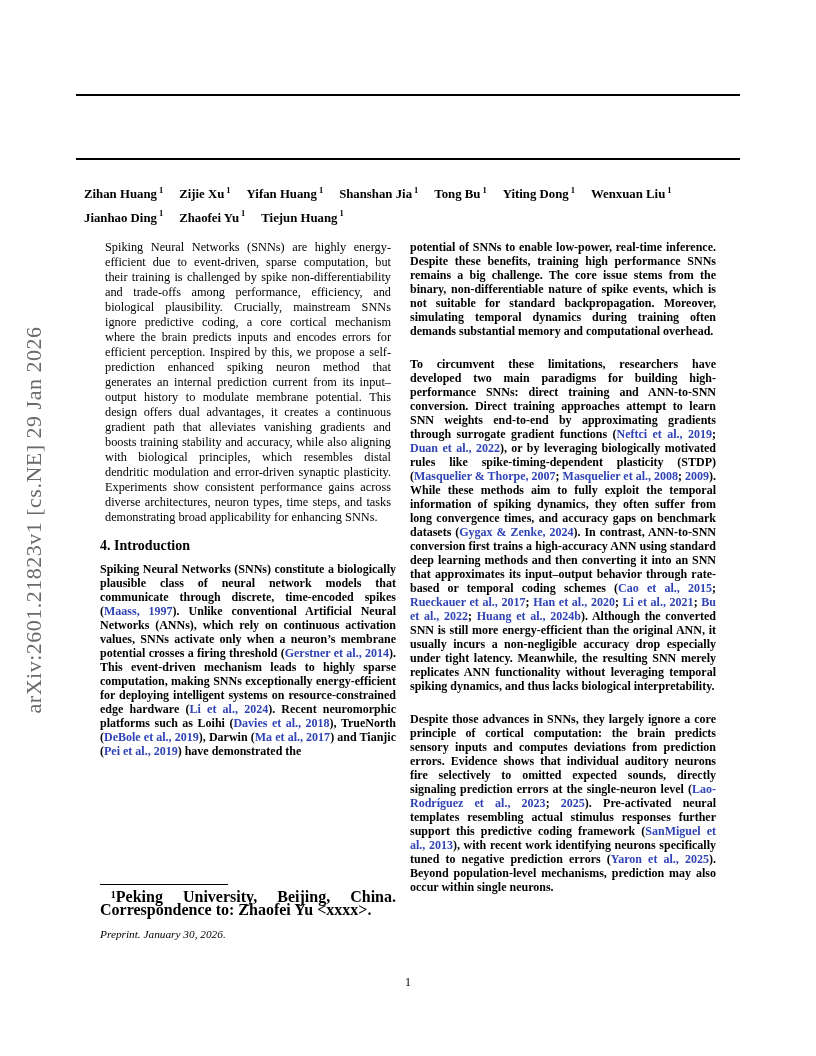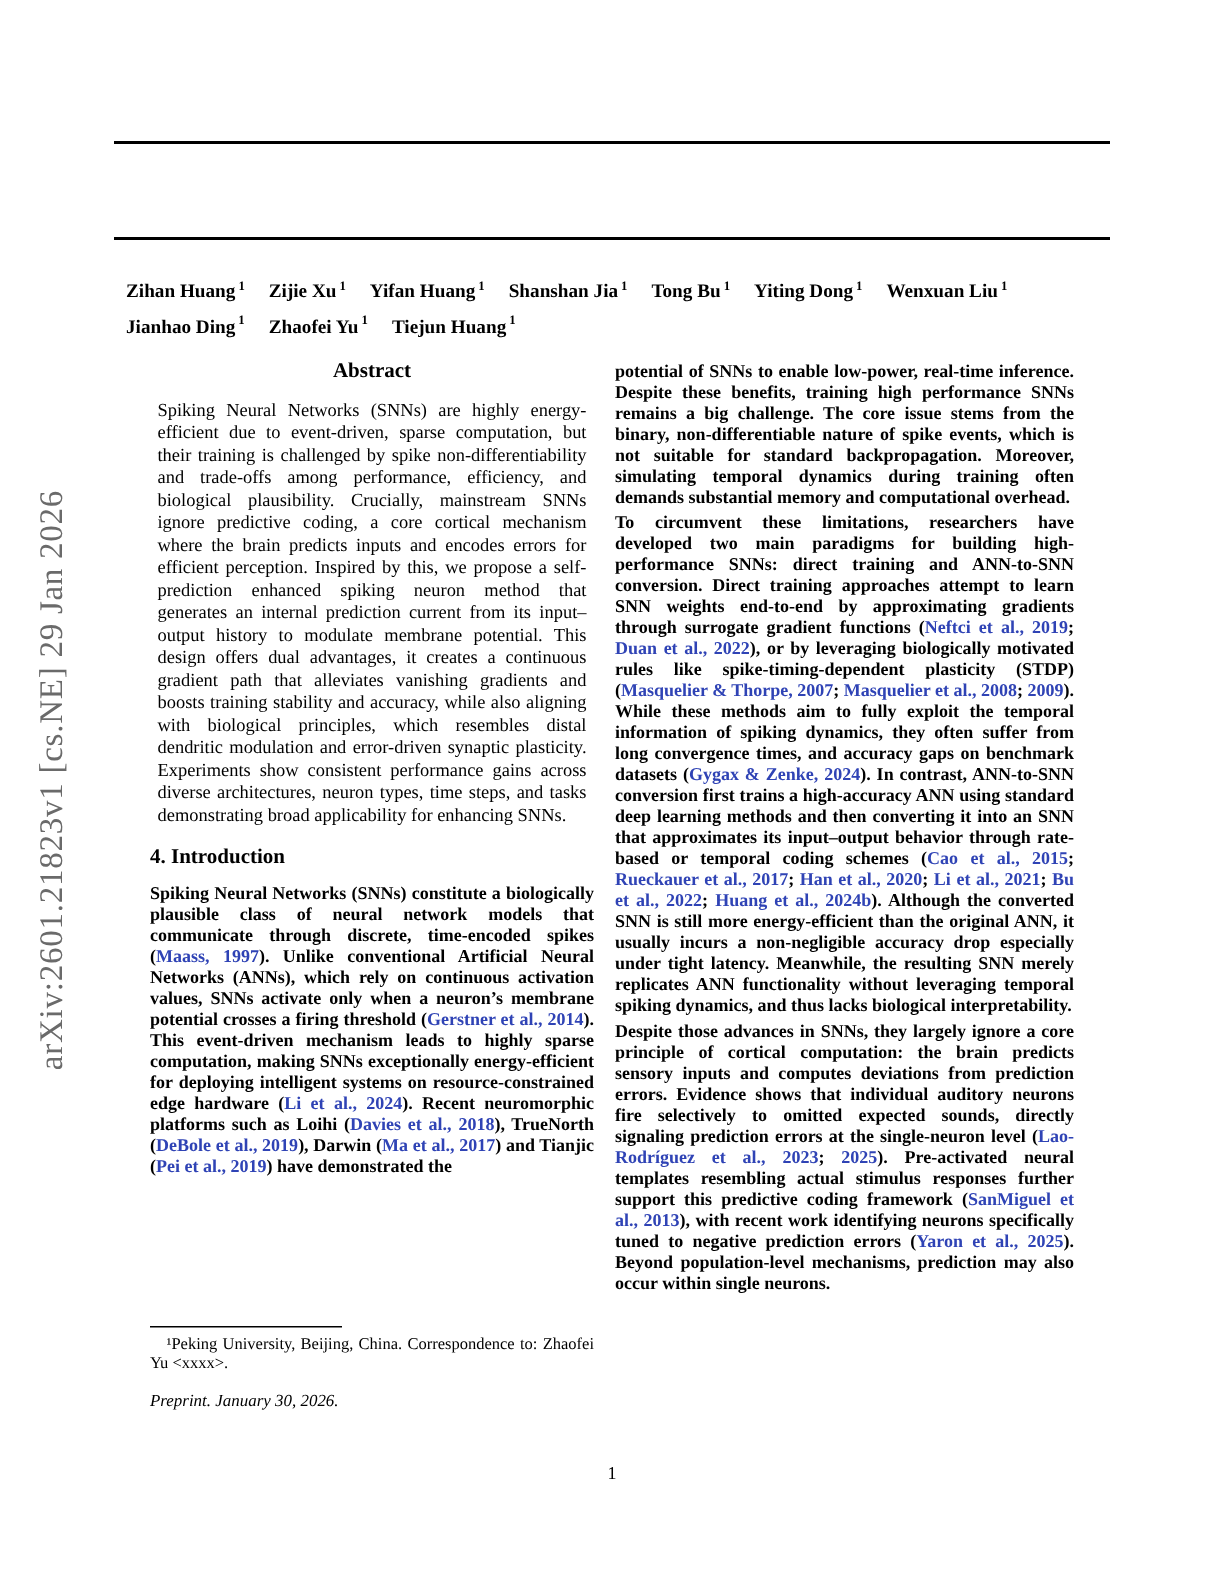"Abstract" h2.abstract-heading { html: <h2>Abstract</h2> -> none }
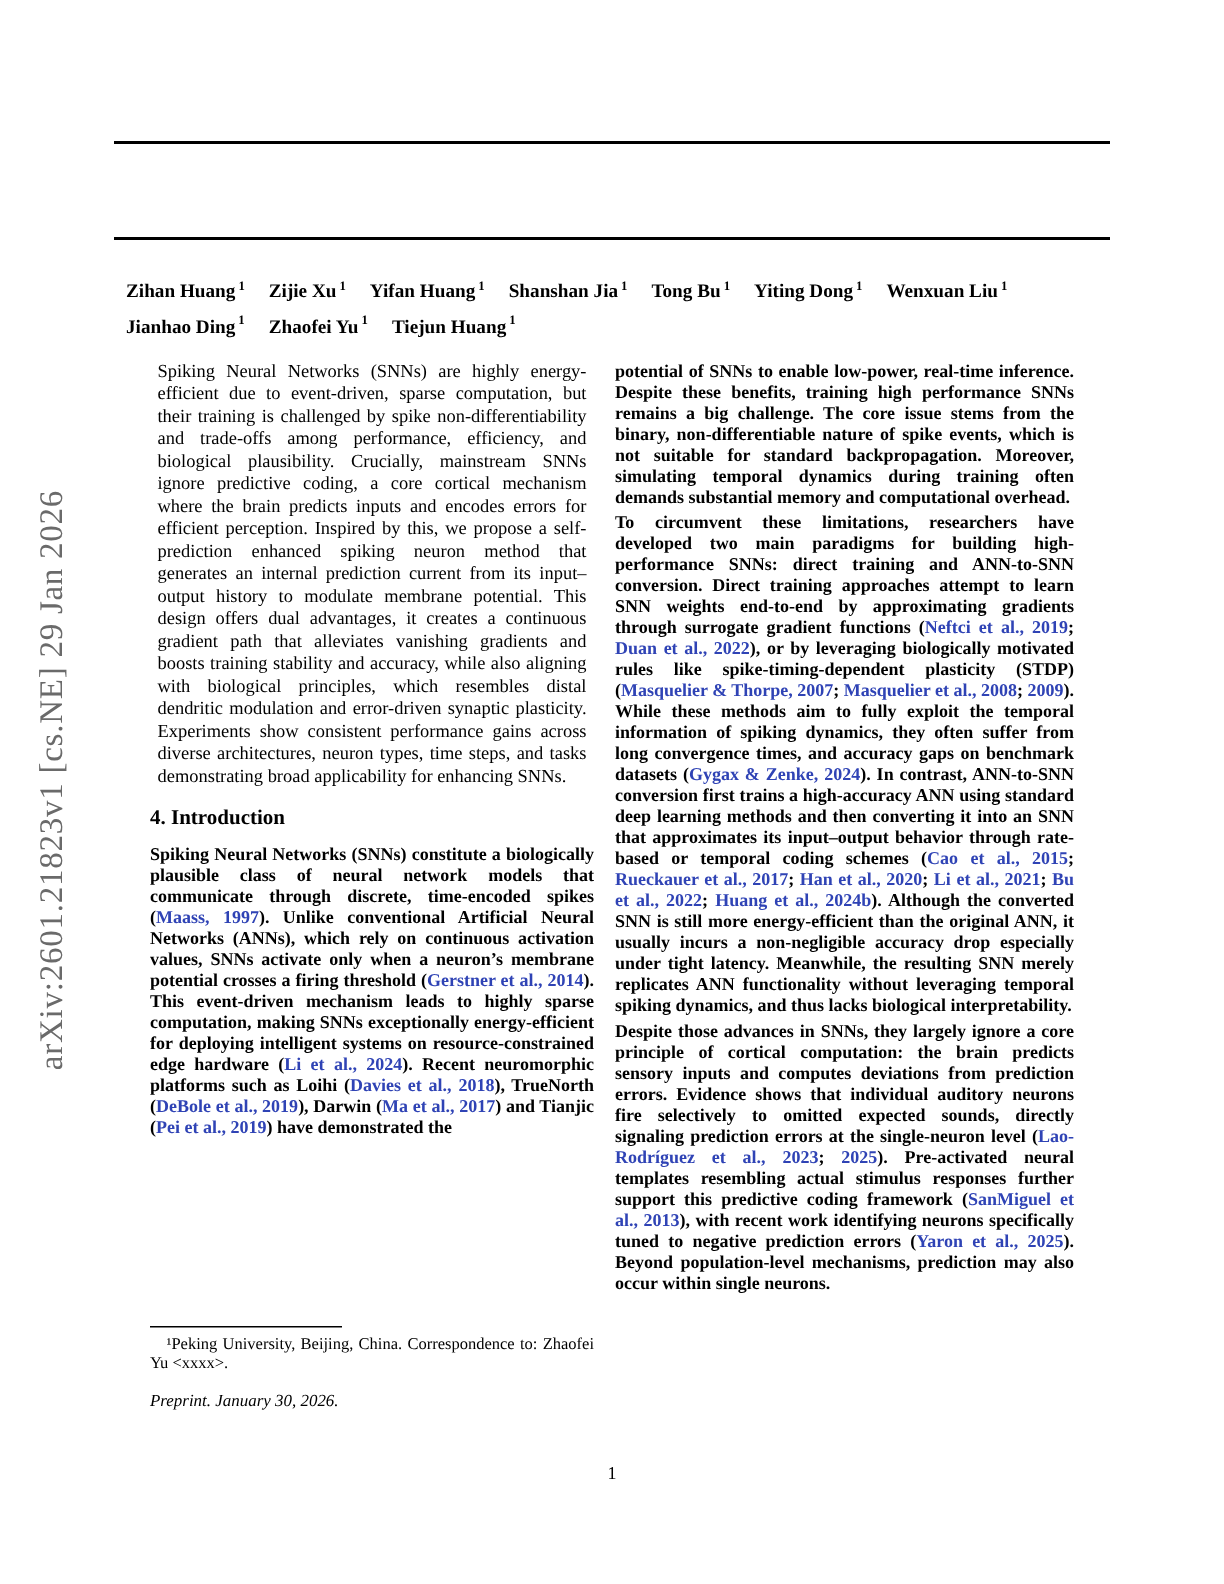"To circumvent these limitations," .col-right .body-text + .body-text { margin-top: 3px -> 19px }
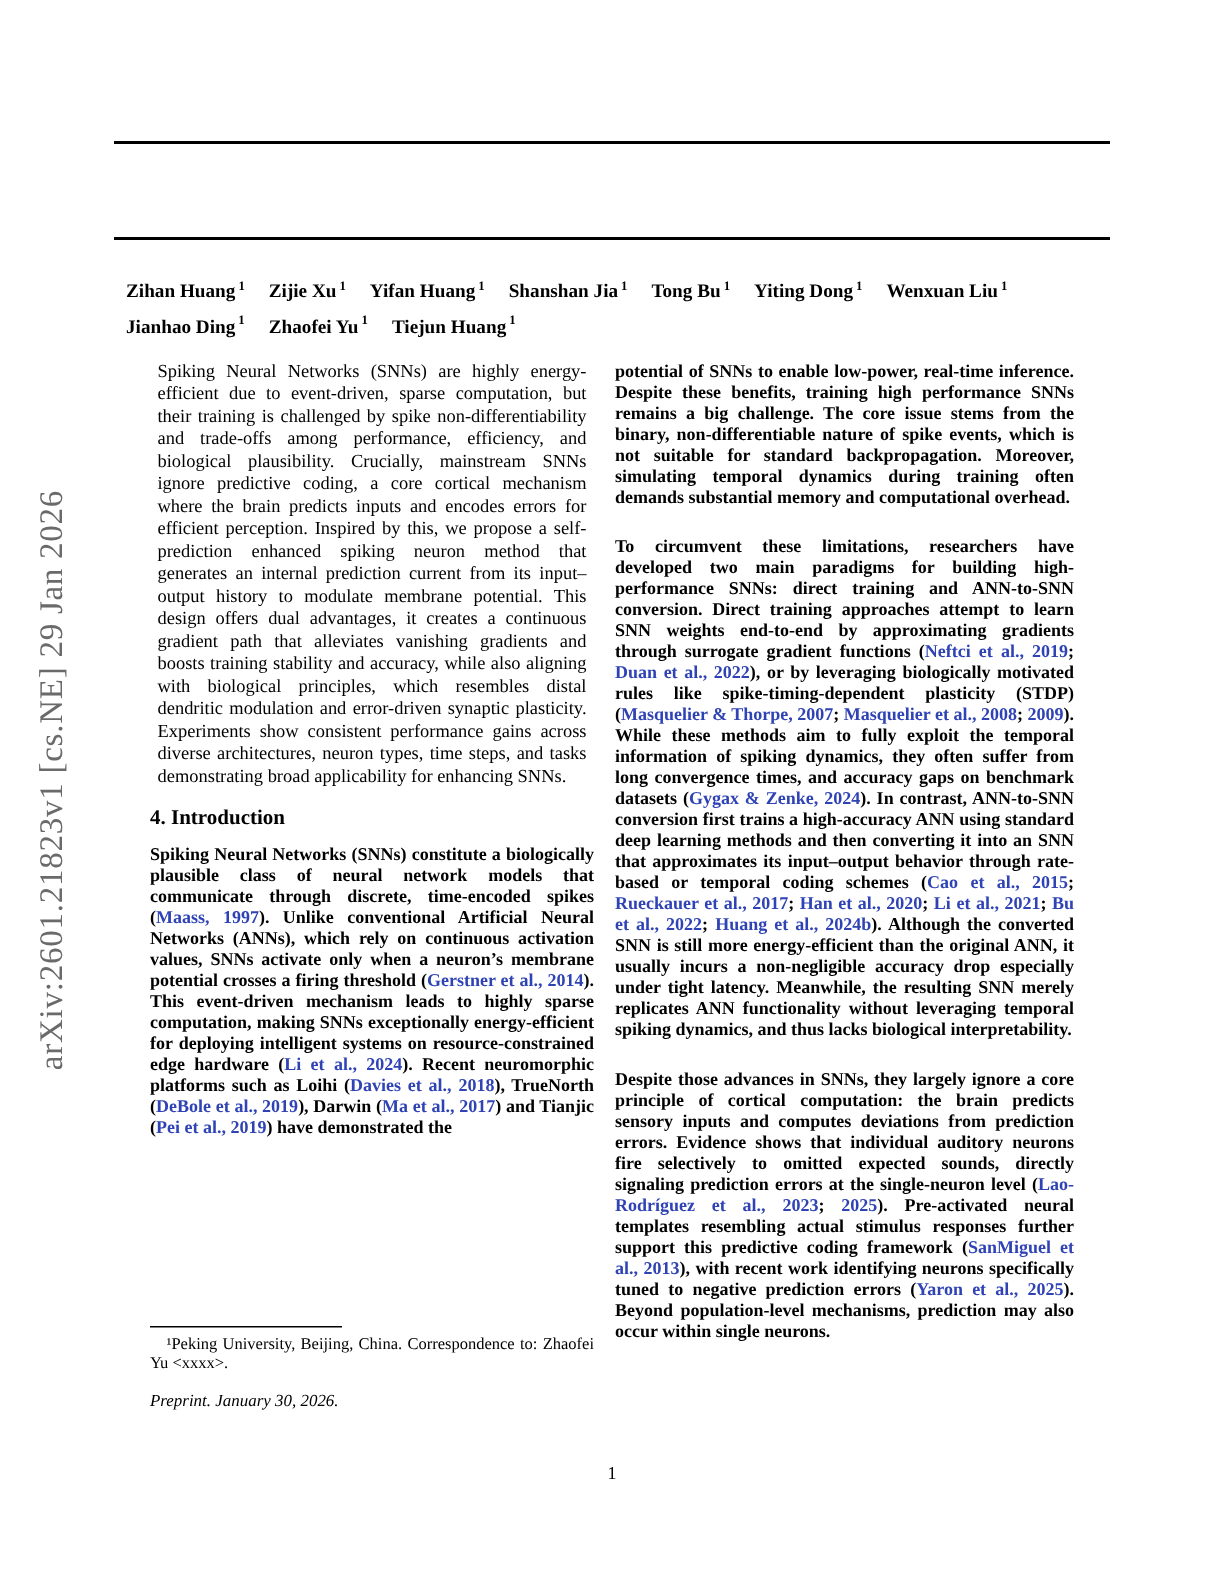"¹Peking University, Beijing, China." .footnote-text { font-size: 11px -> 16px; font-weight: none -> bold }
